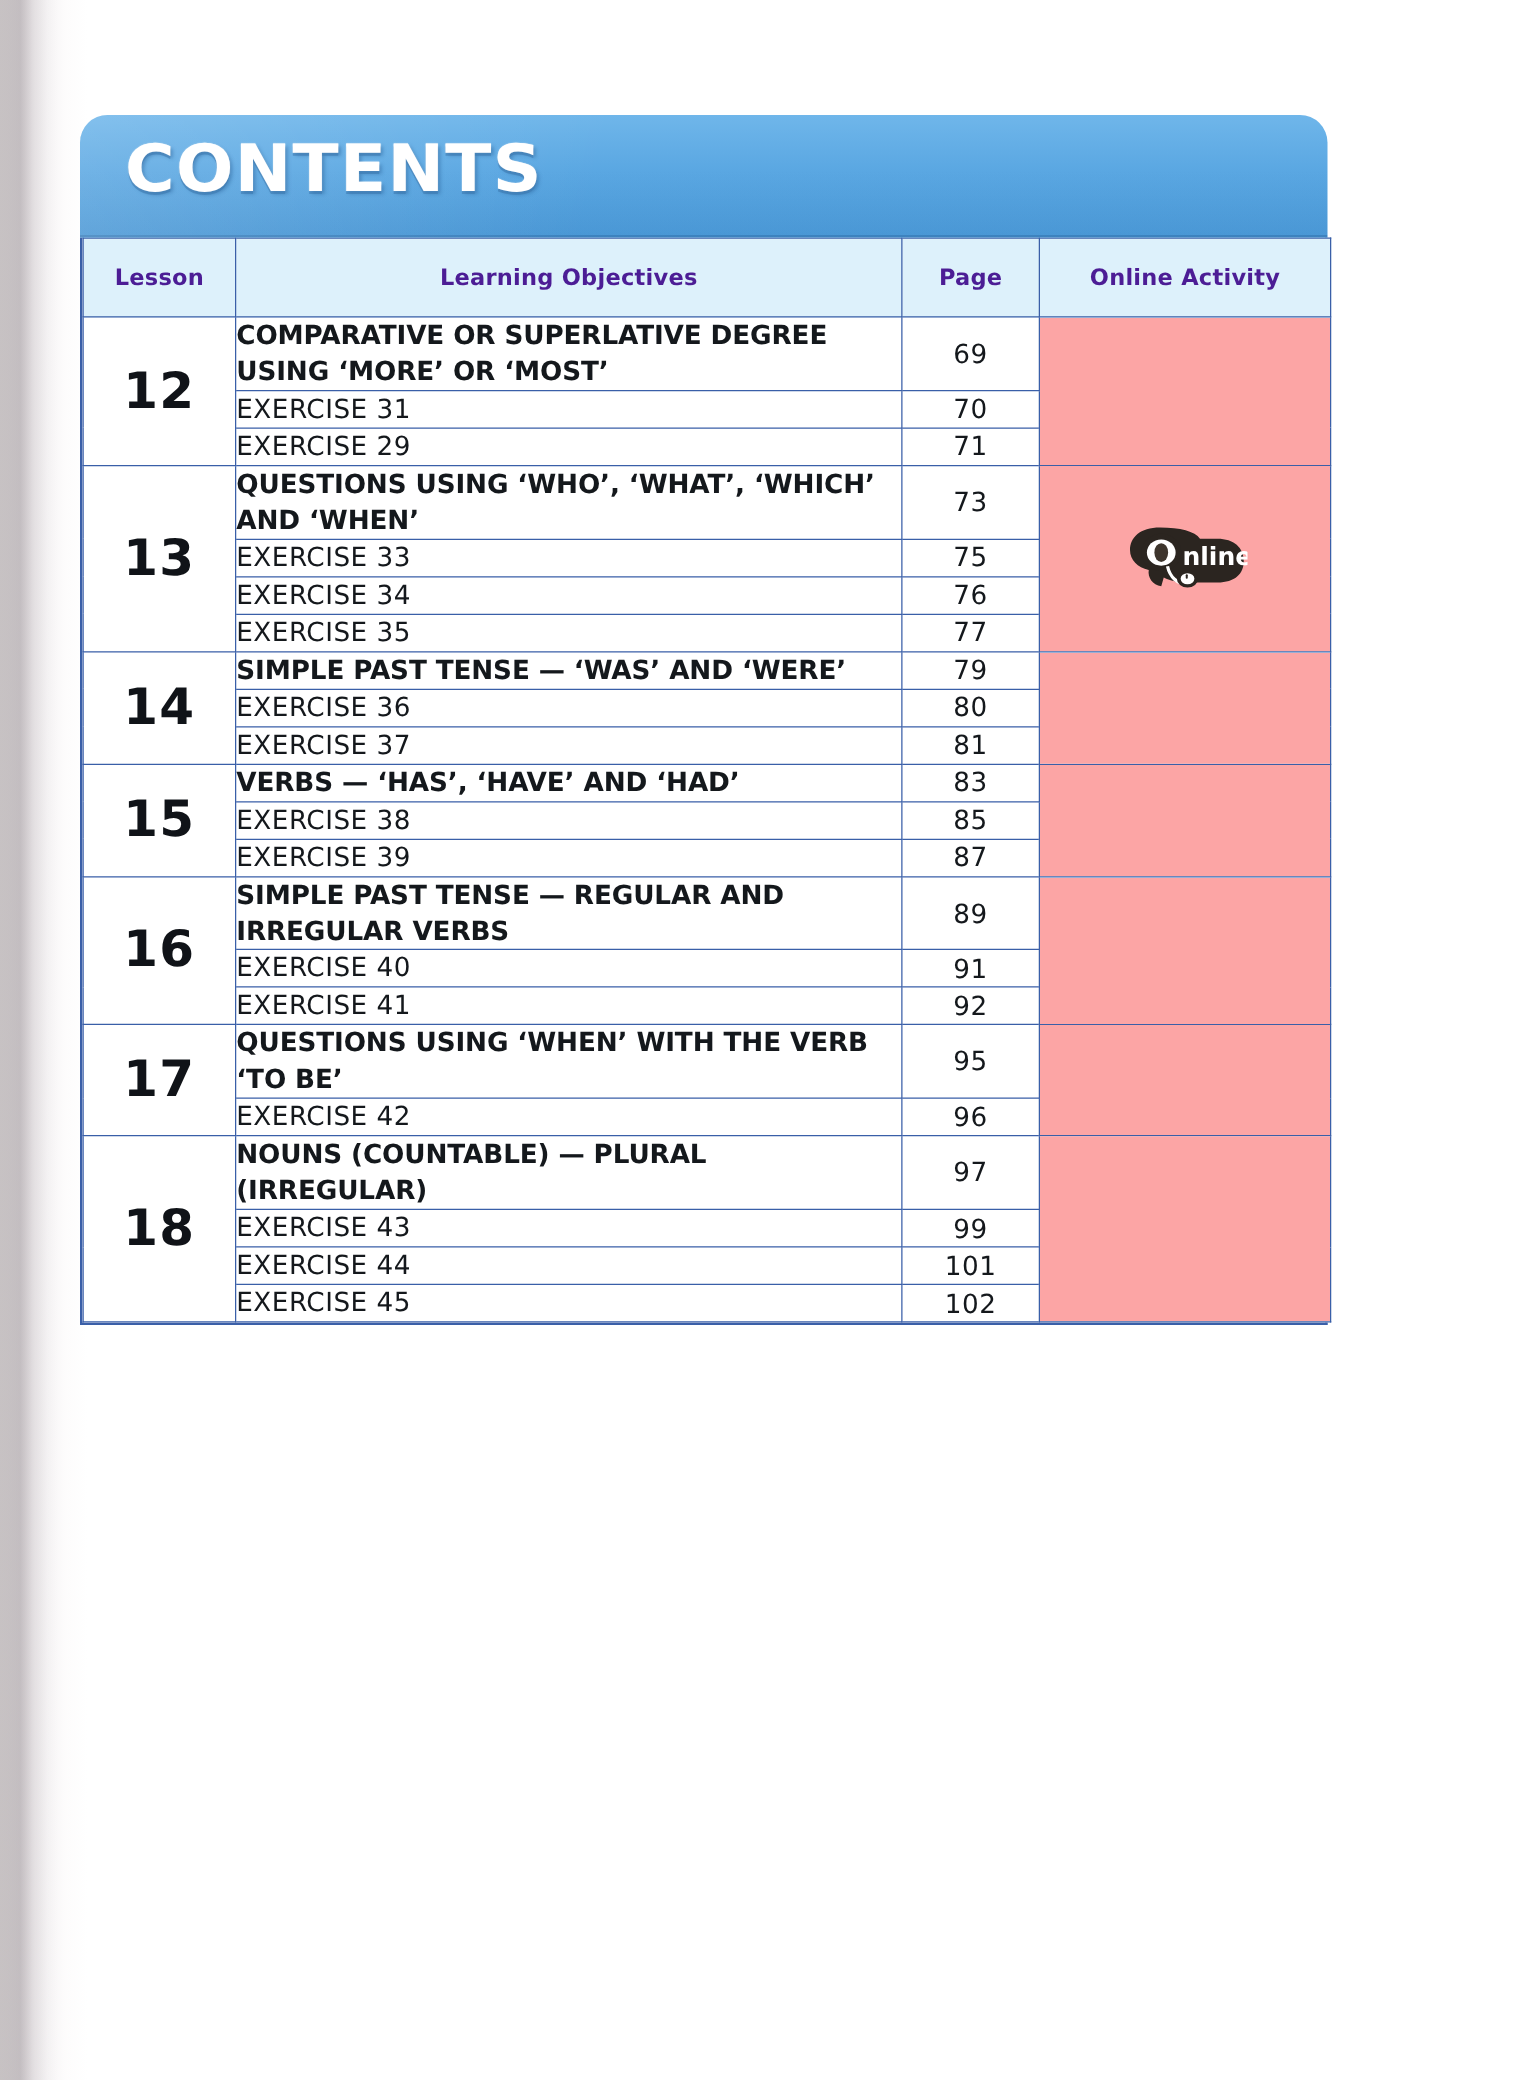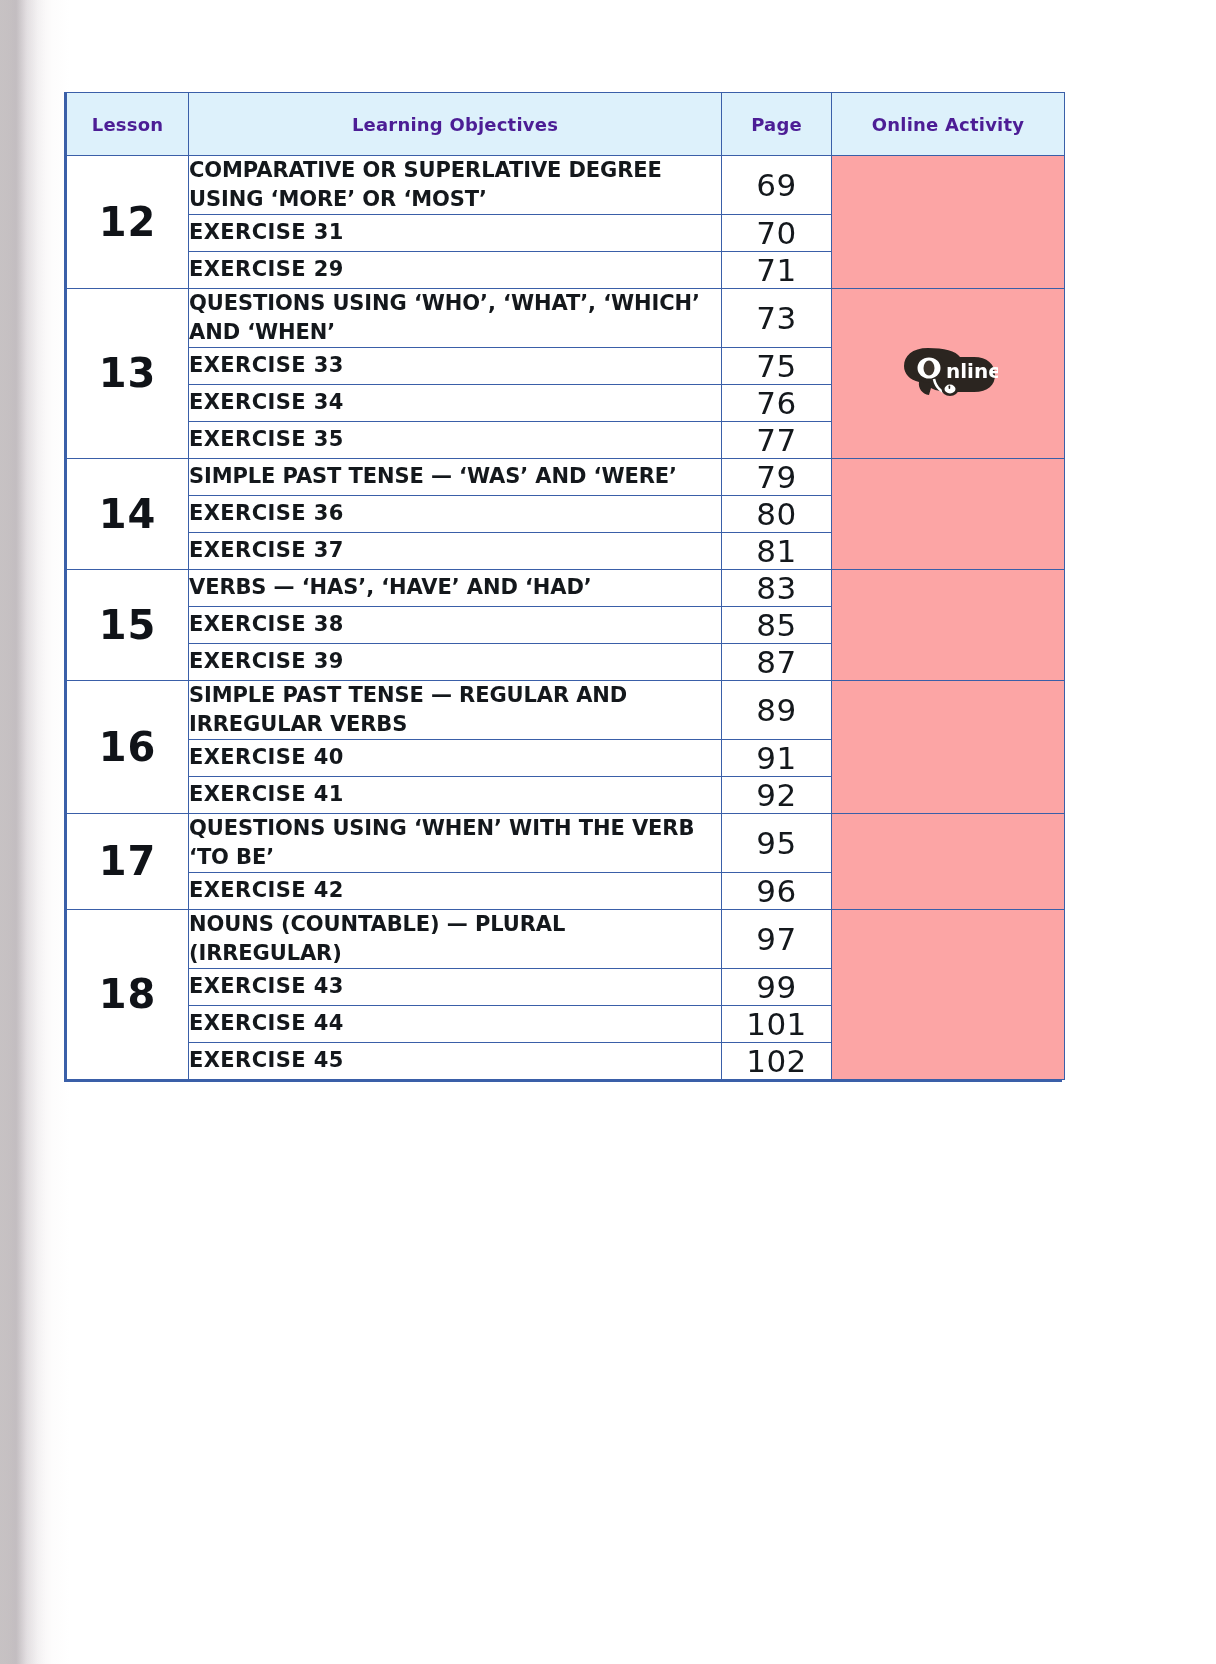"CONTENTS" div.banner { html: none -> <div> <div>CONTENTS</div> </div> }
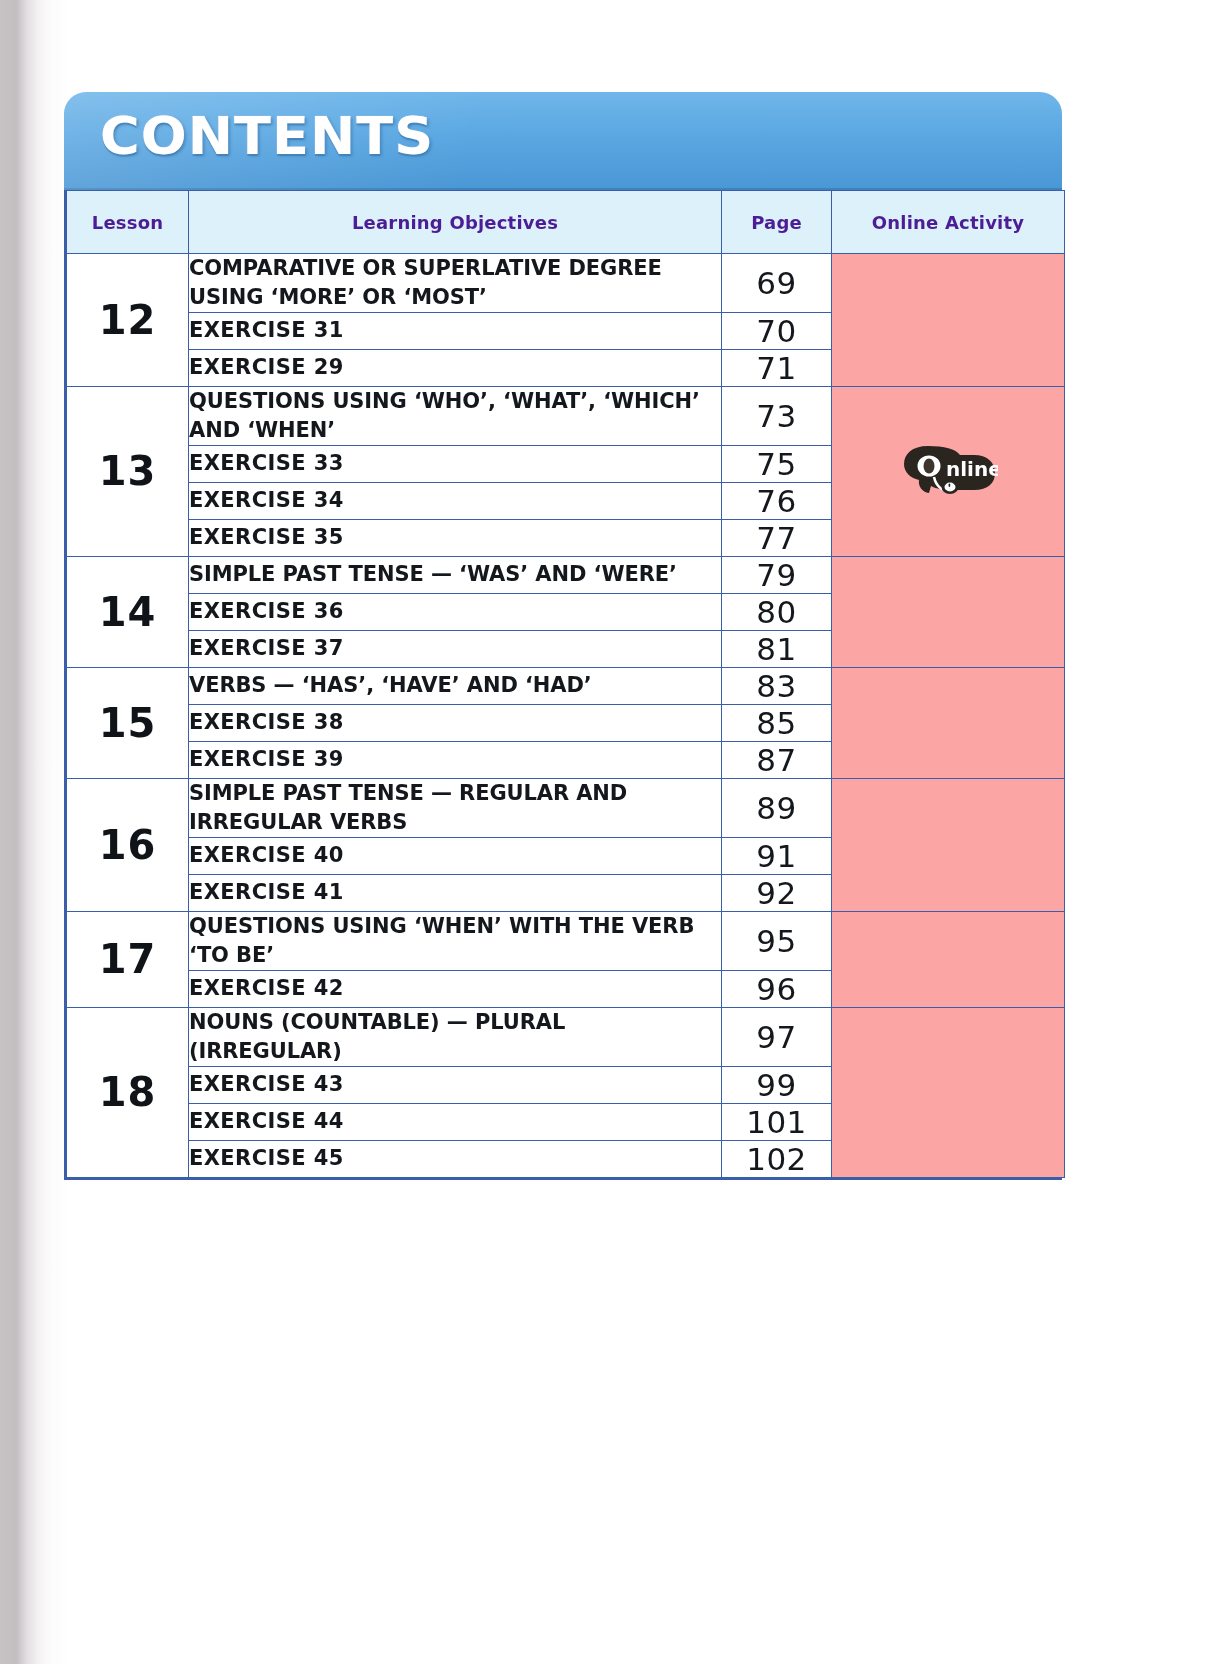"69" td.page-cell { font-size: 31px -> 21px }
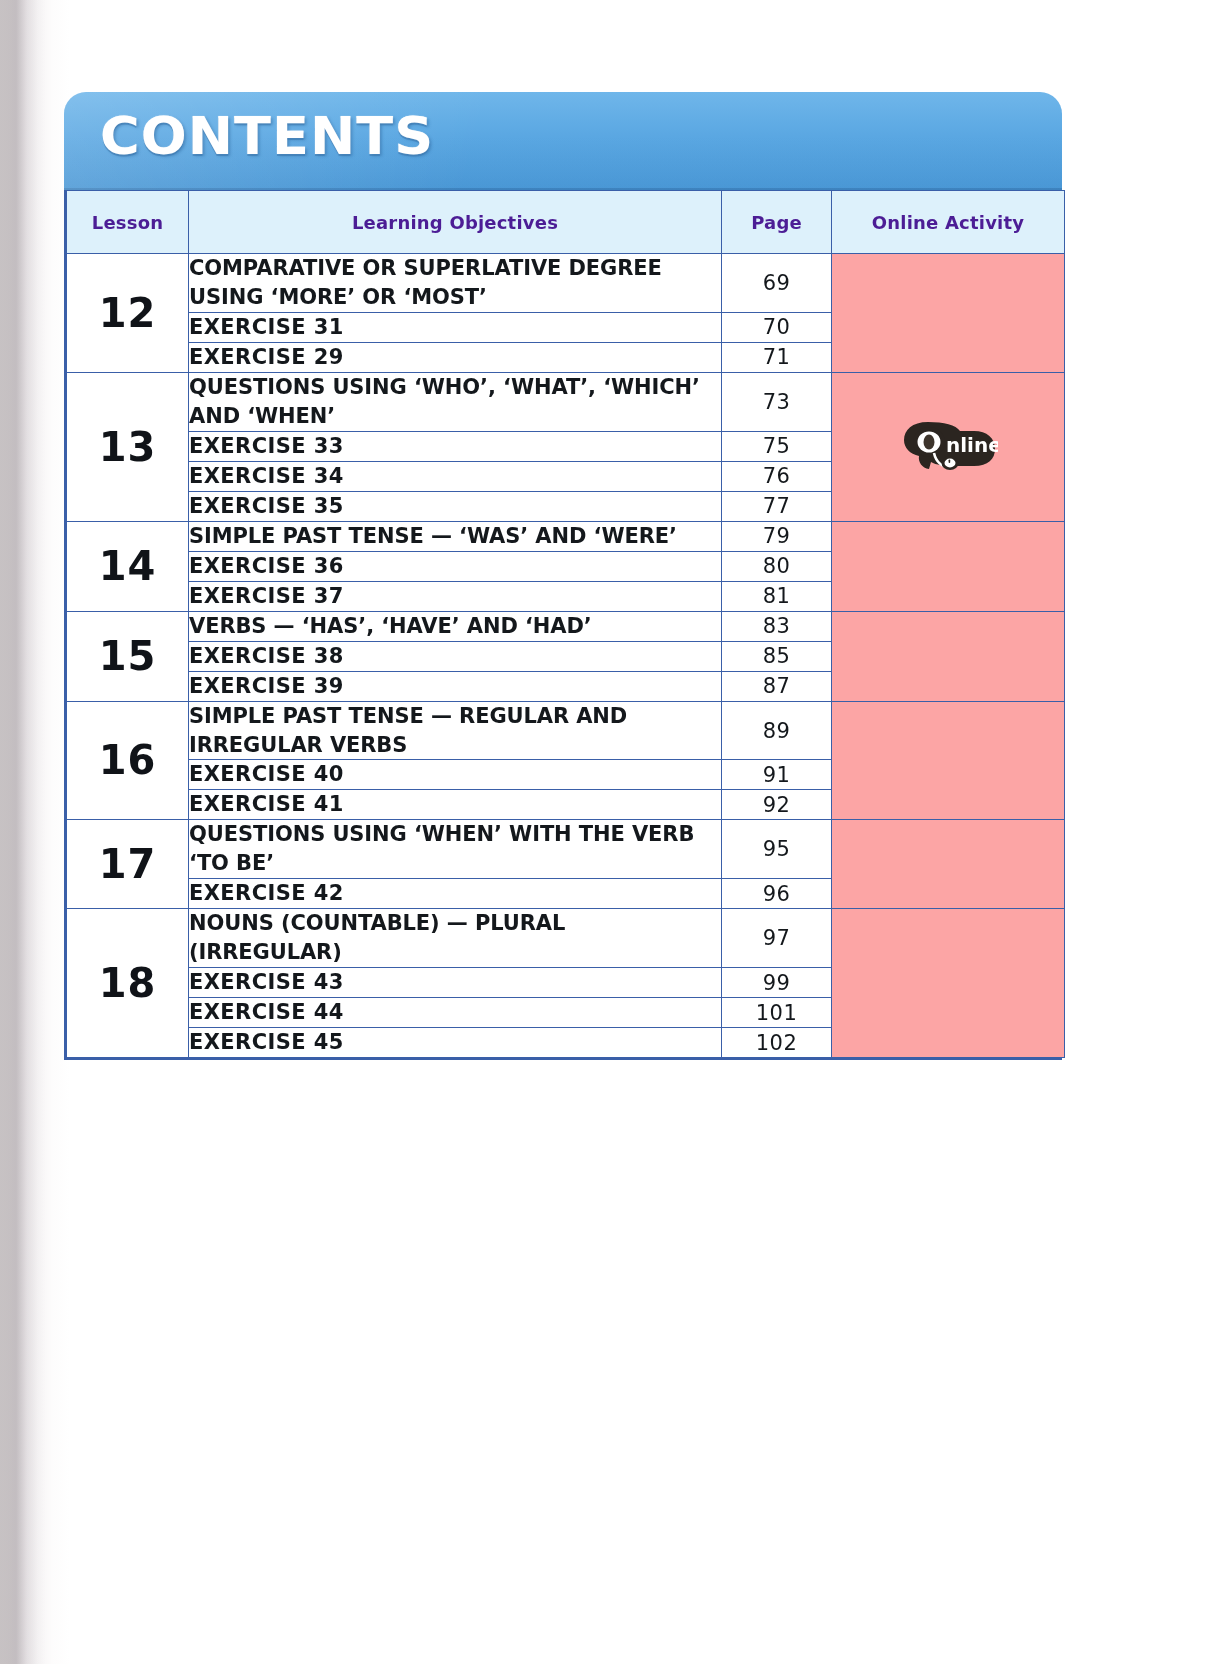"EXERCISE 31" td.obj-cell.exercise { font-weight: 700 -> 400 }
